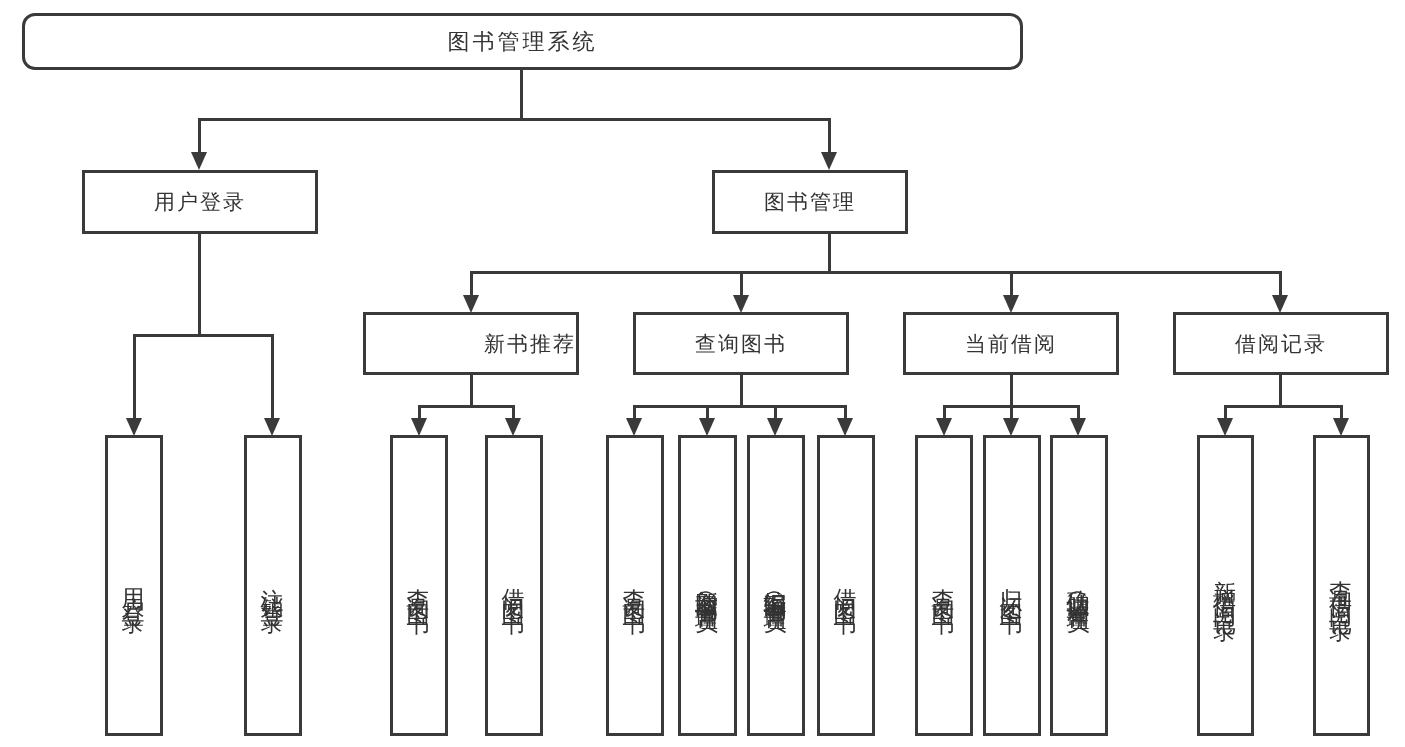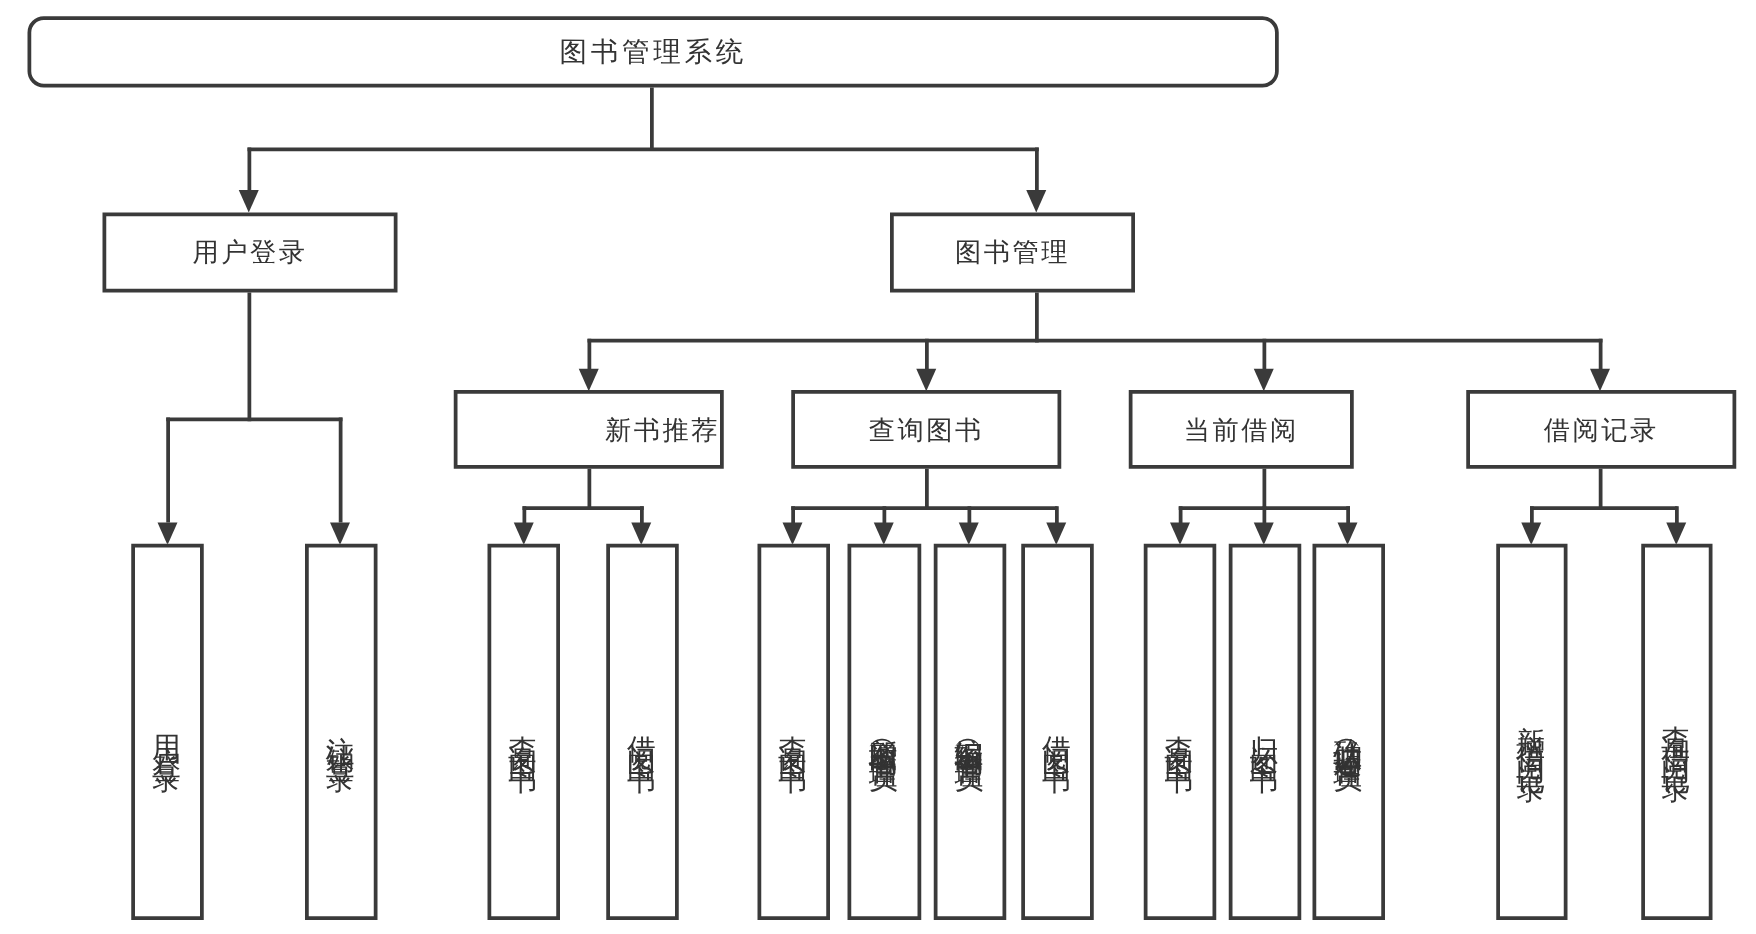"当前借阅" div.box { width: 180px -> 216px }
